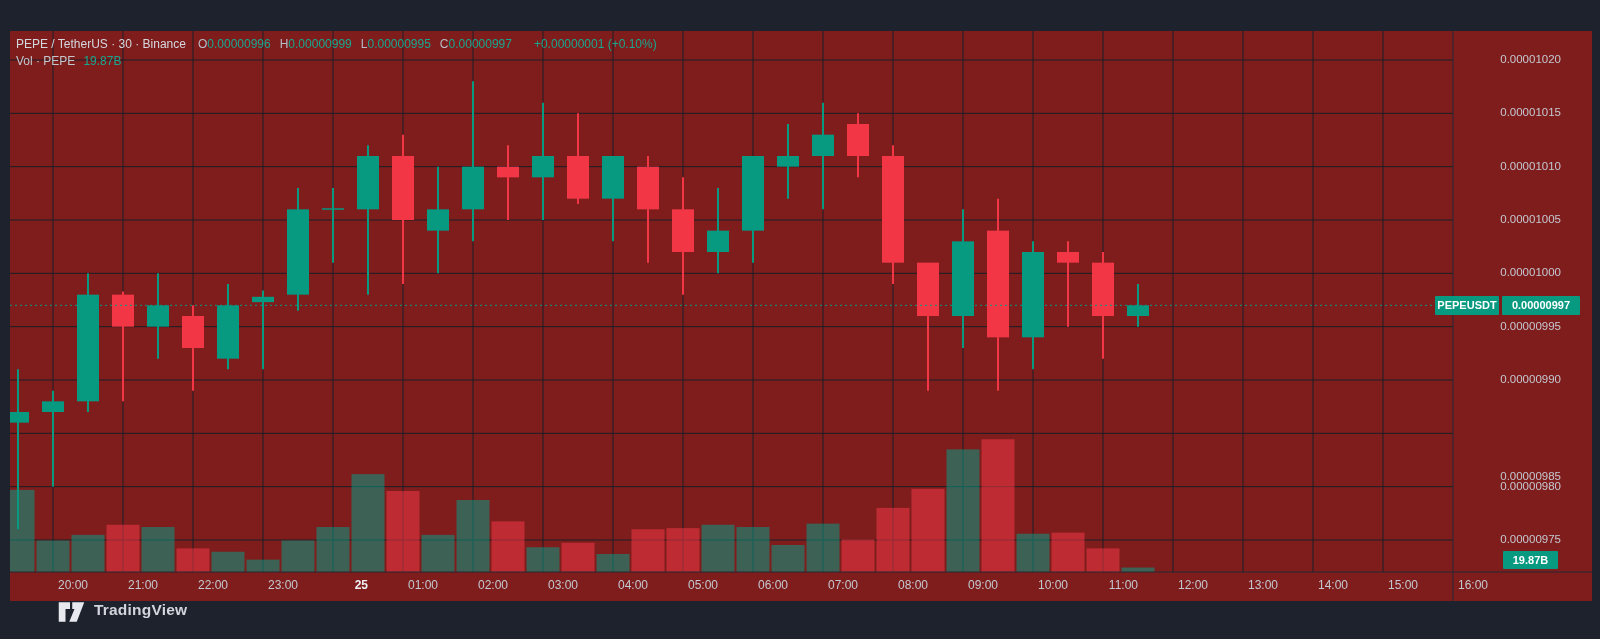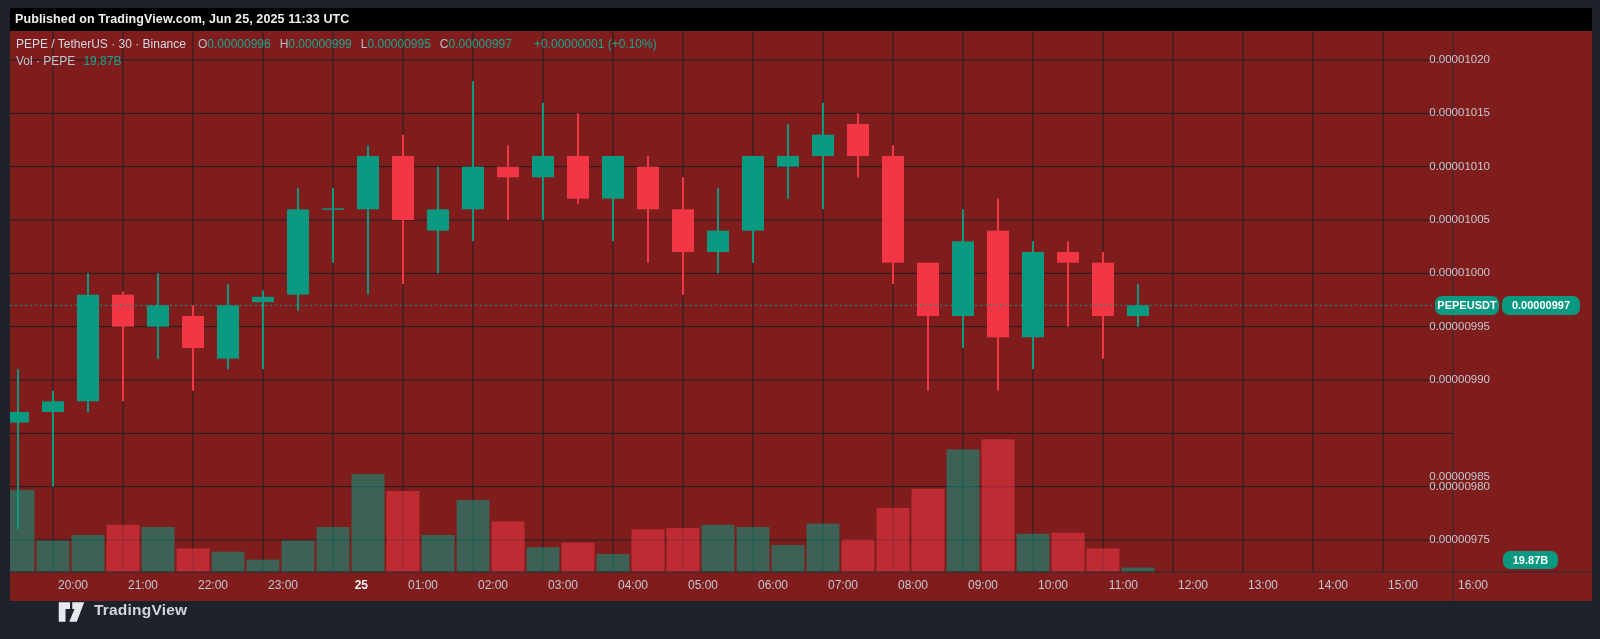"Published on TradingView.com, Jun 25," div { html: <div>Published on TradingView.com, Jun 25, 2025 11:33 UTC</div> -> none }
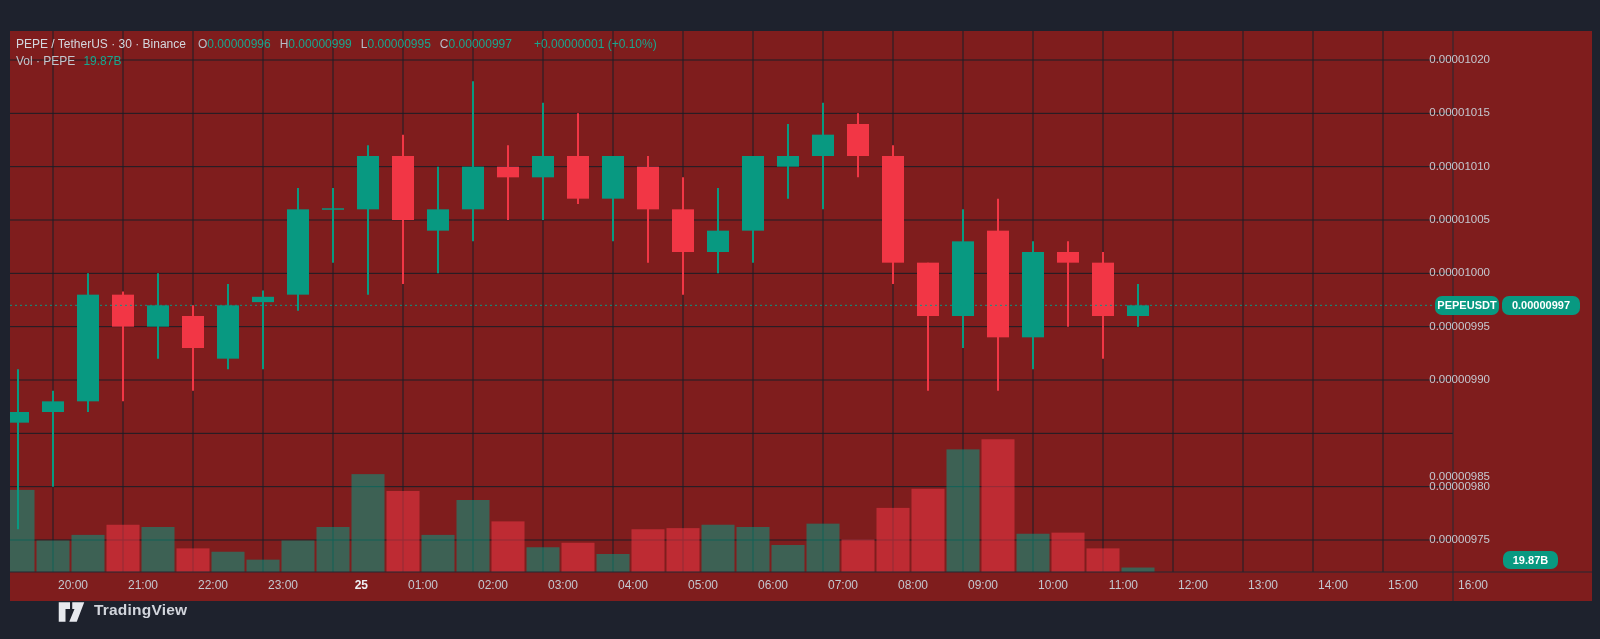"0.00001020" #price-axis { left: 1367px -> 1438px }
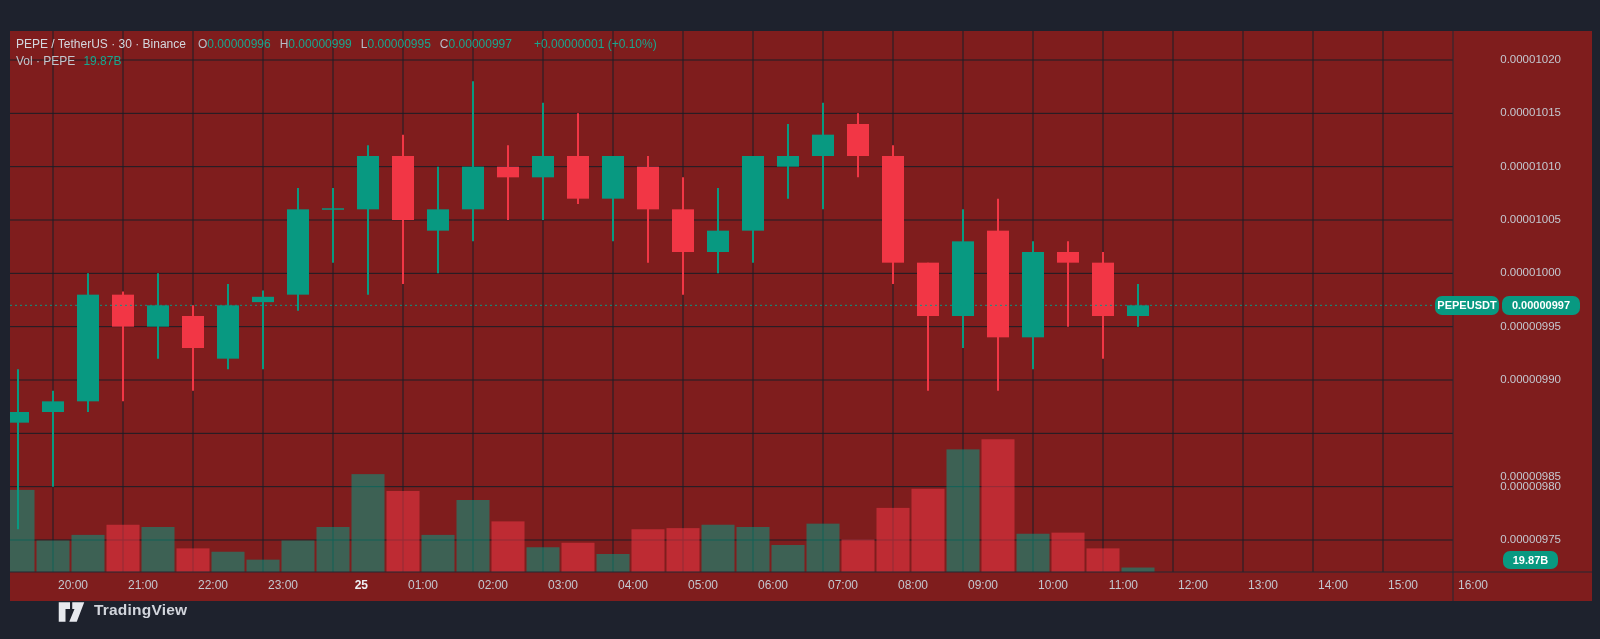"PEPEUSDT" .badge { border-radius: 7px -> 1px }
